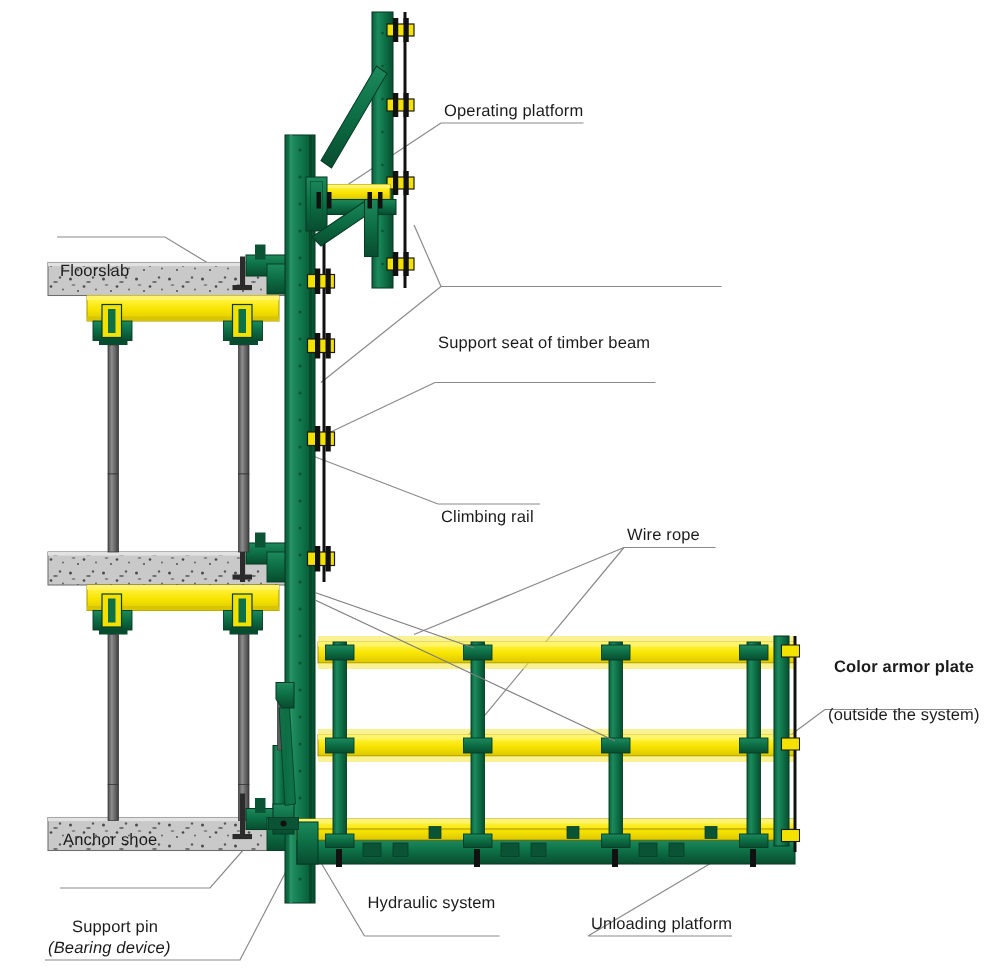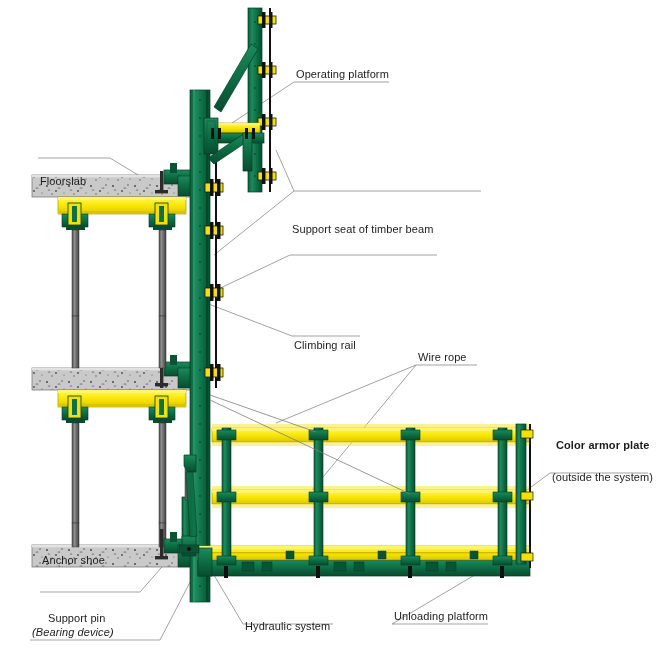"Hydraulic system" div.lbl { top: 620px -> 596px }
